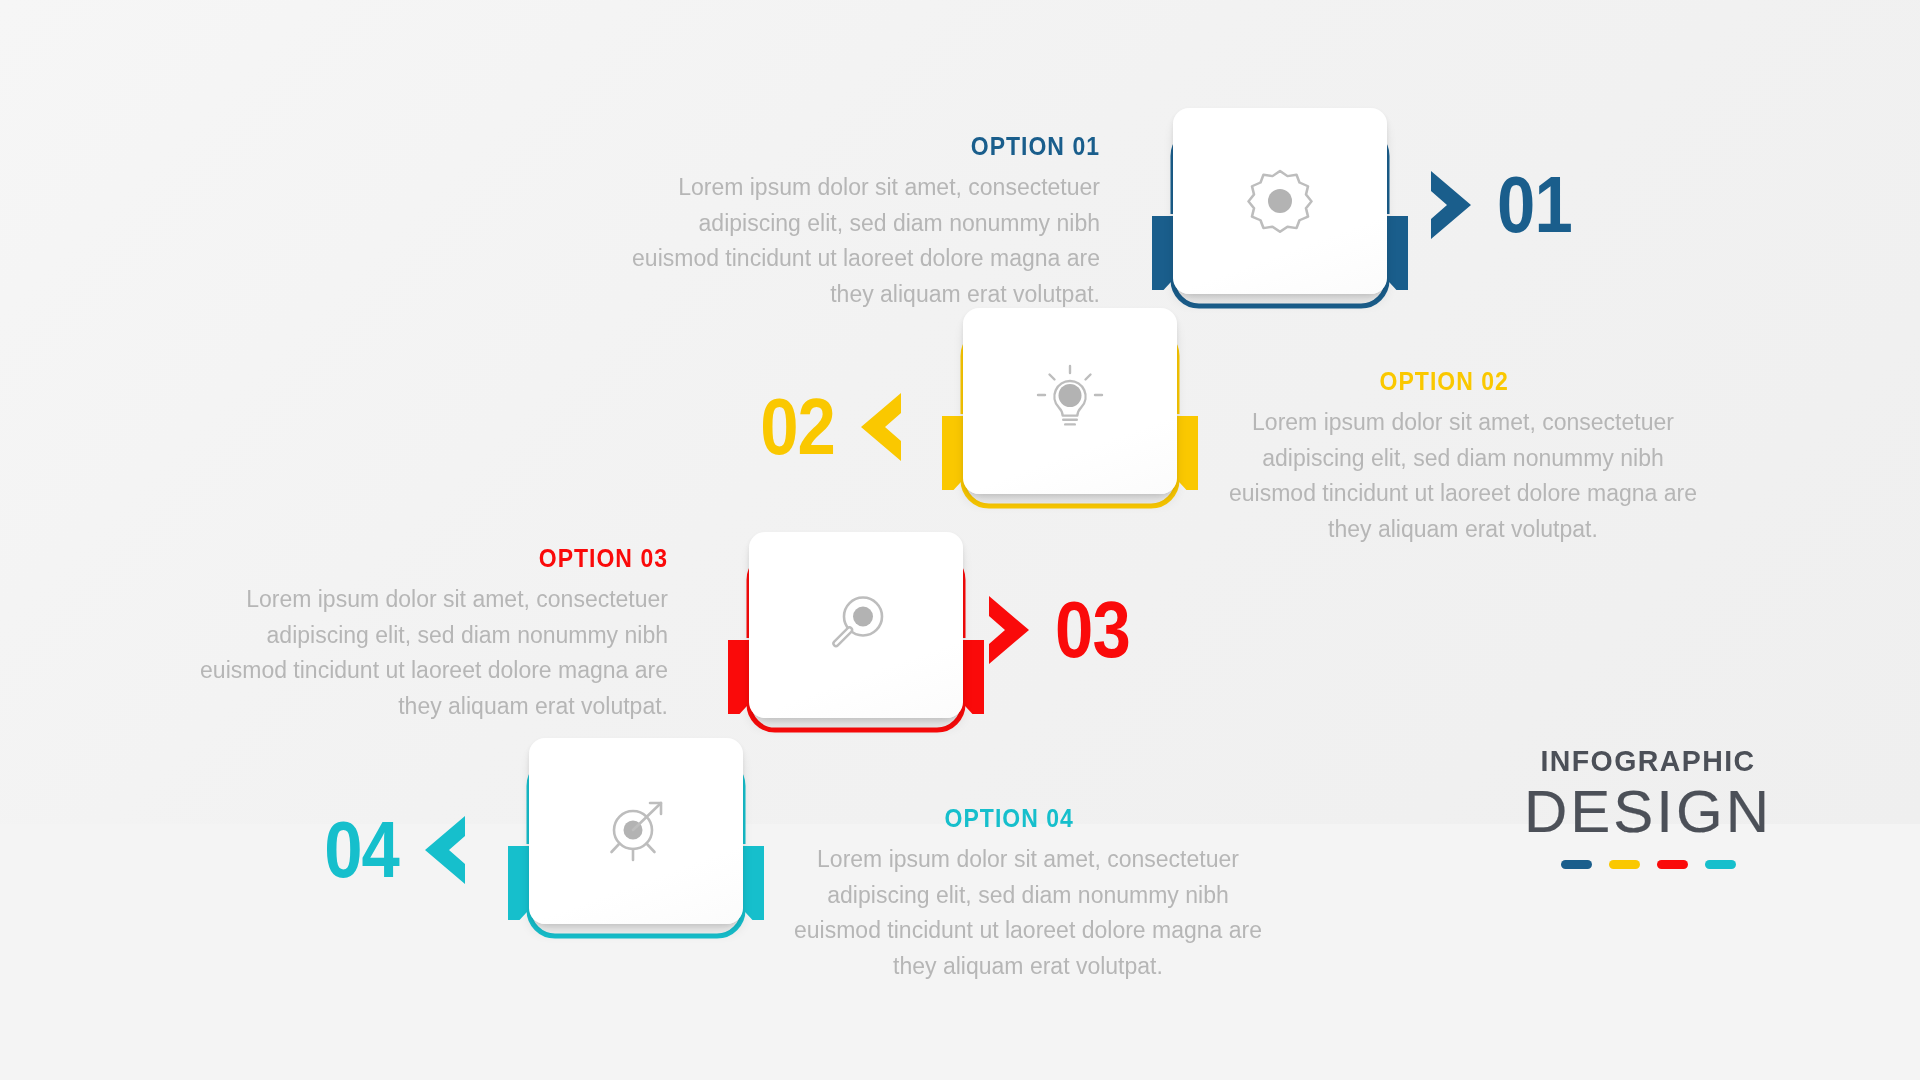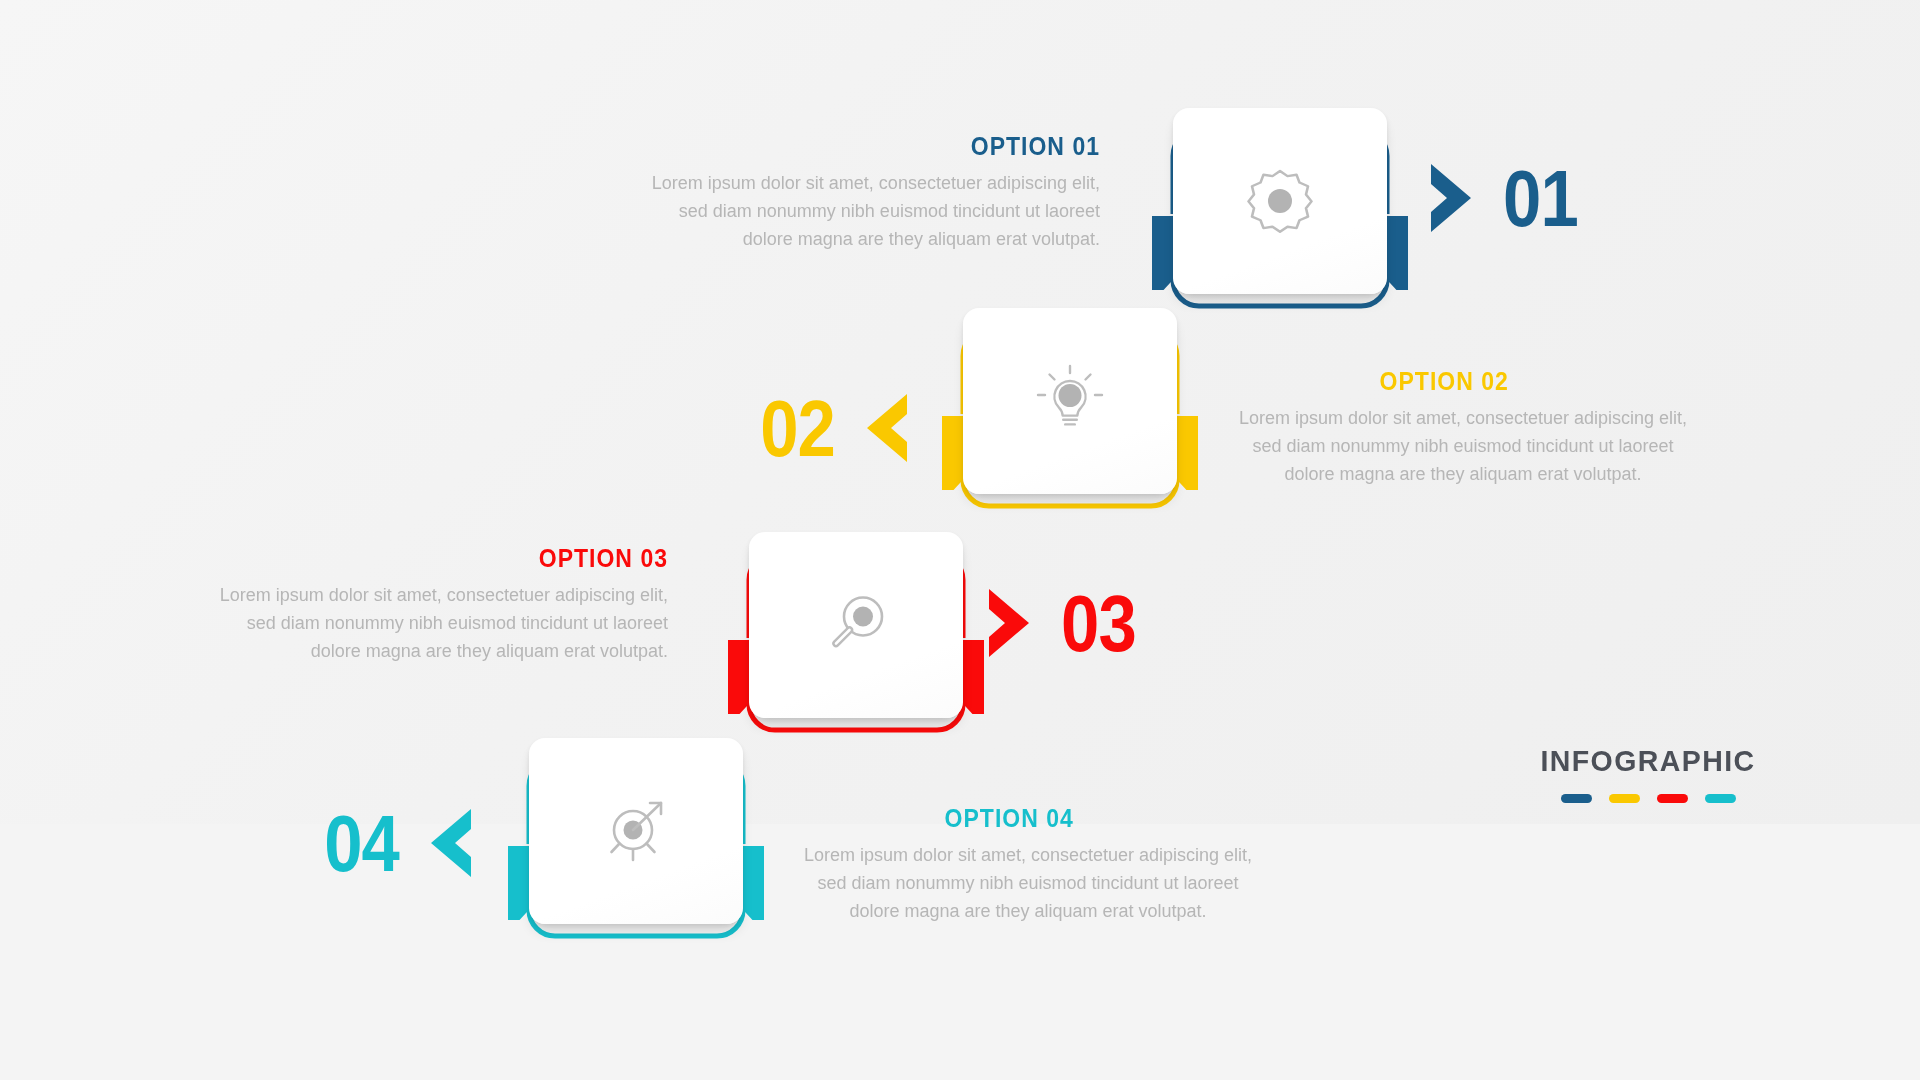"Lorem ipsum dolor sit amet," .opt-body { font-size: 18px -> 23px }
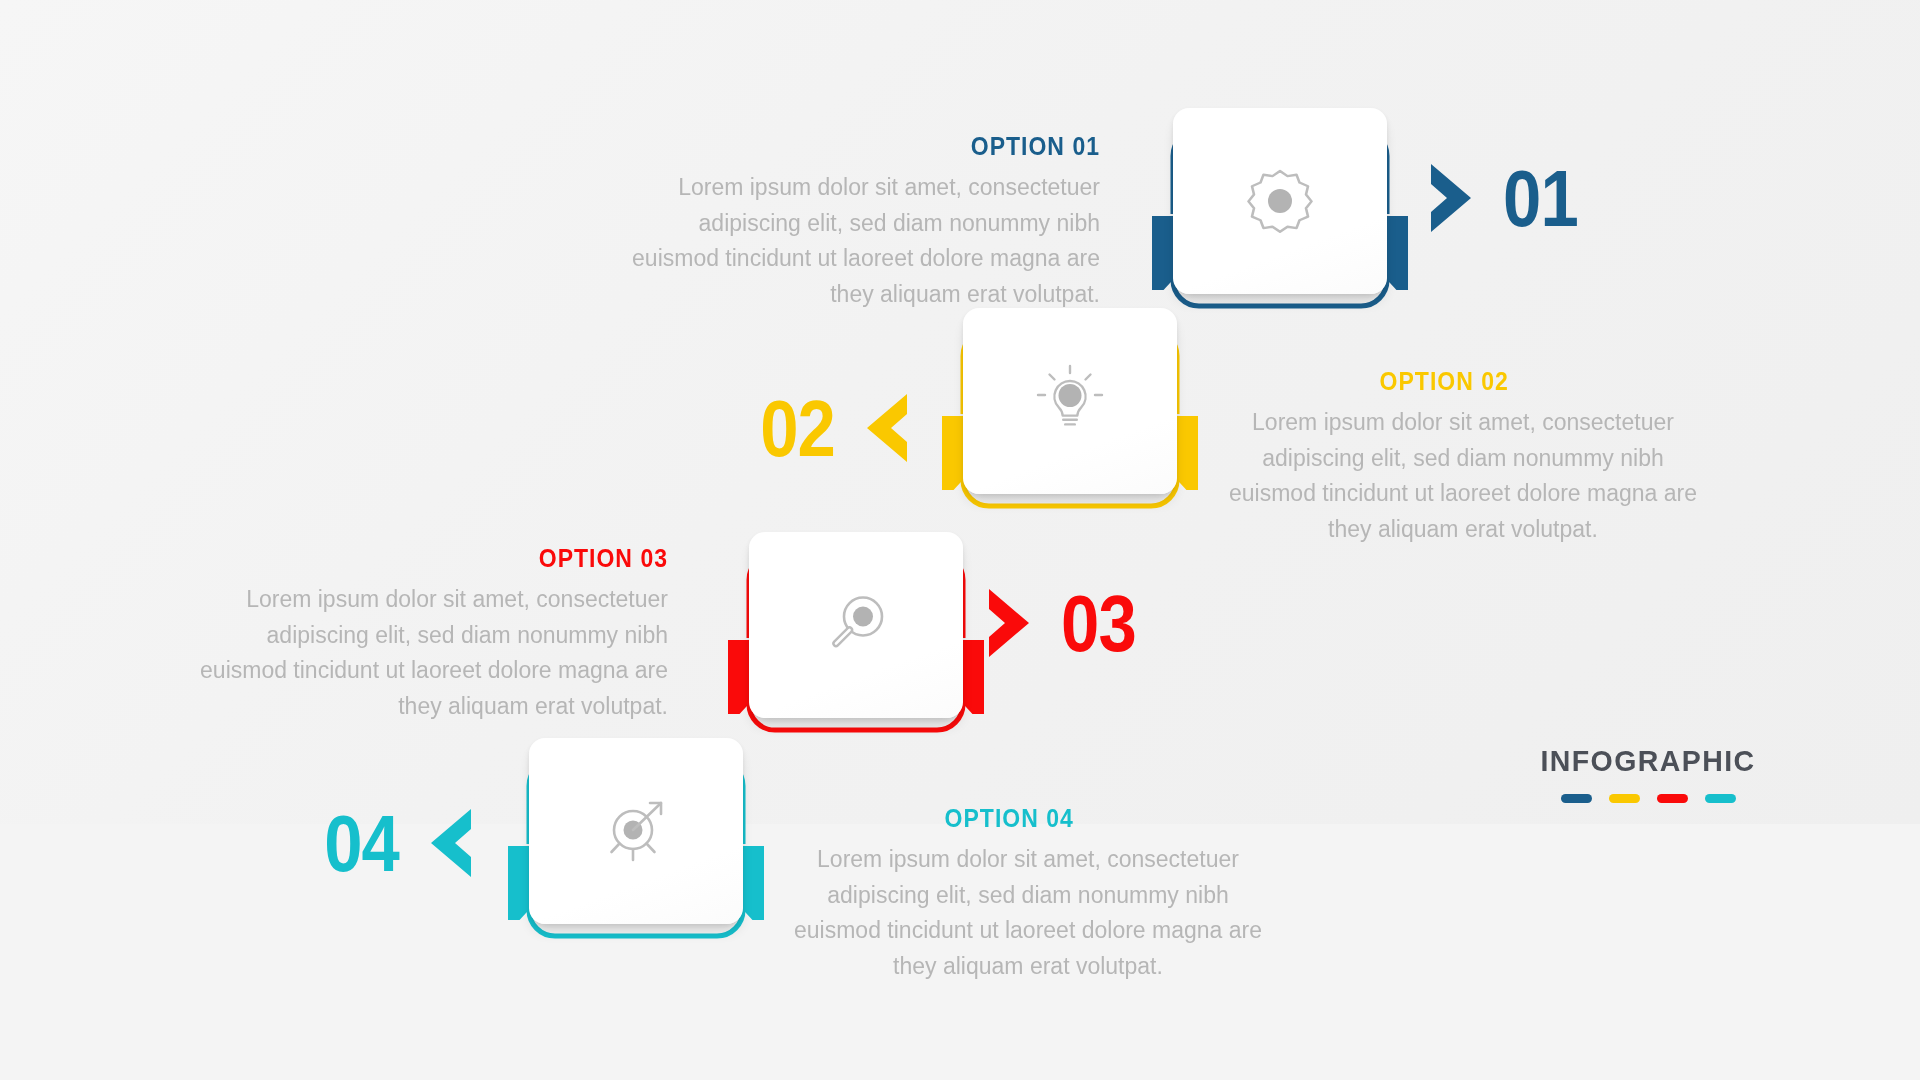"01" .num-group { align-items: flex-start -> center; gap: 24px -> 18px }
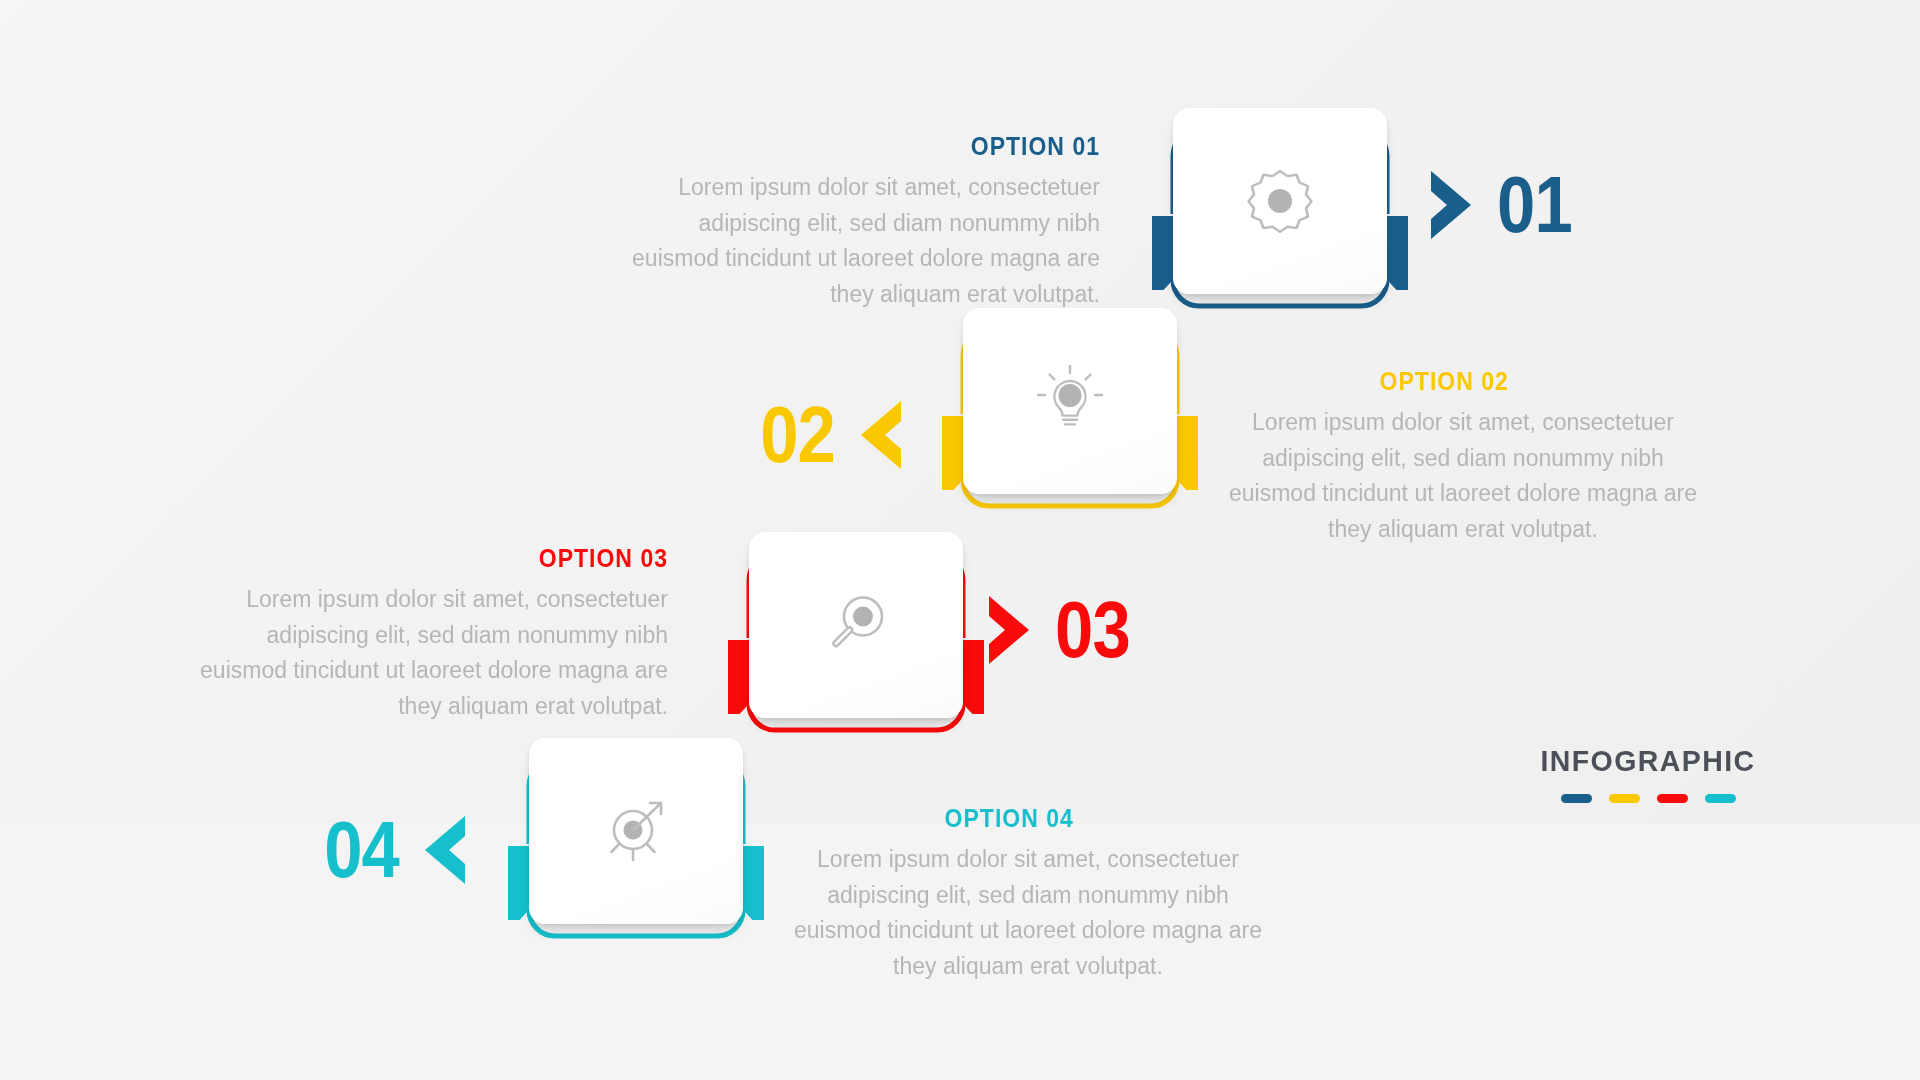"02" div.num-group { top: 390px -> 382px }
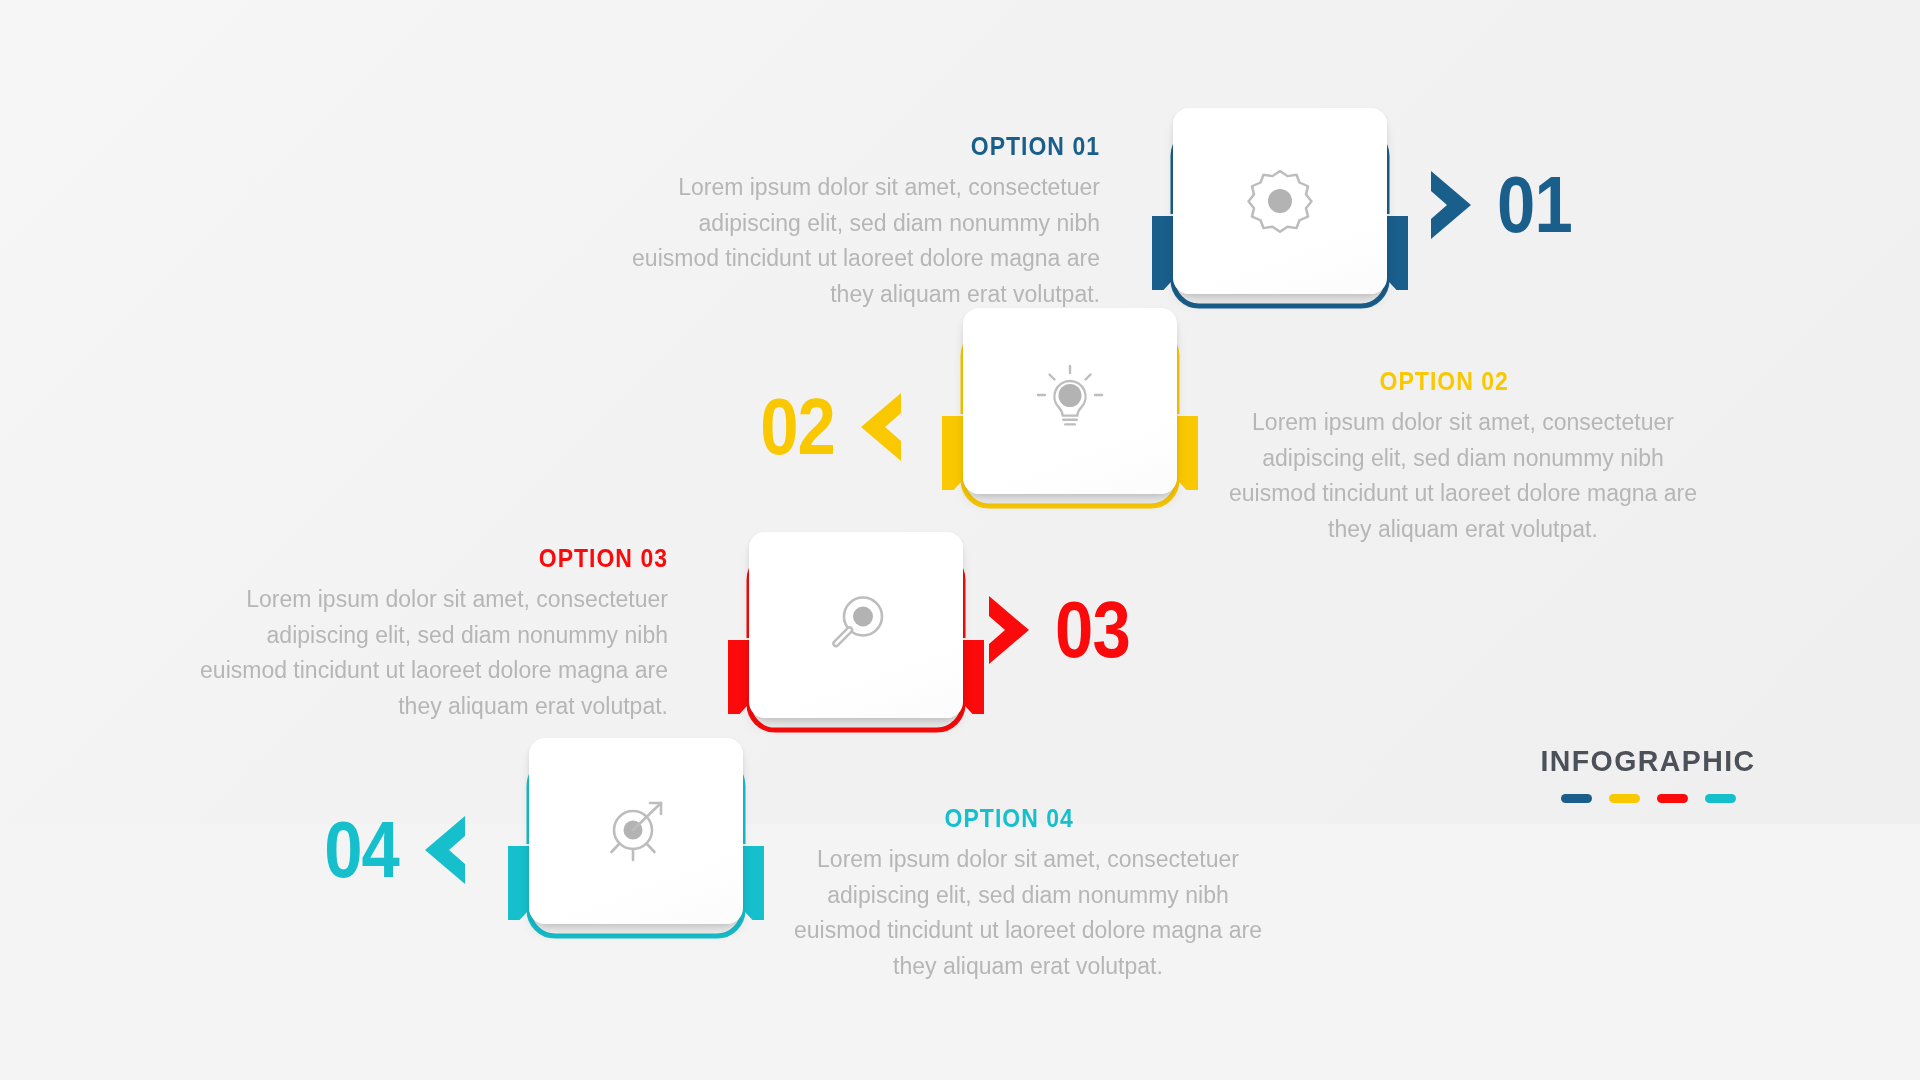"DESIGN" div.line2 { html: none -> <div>DESIGN</div> }
